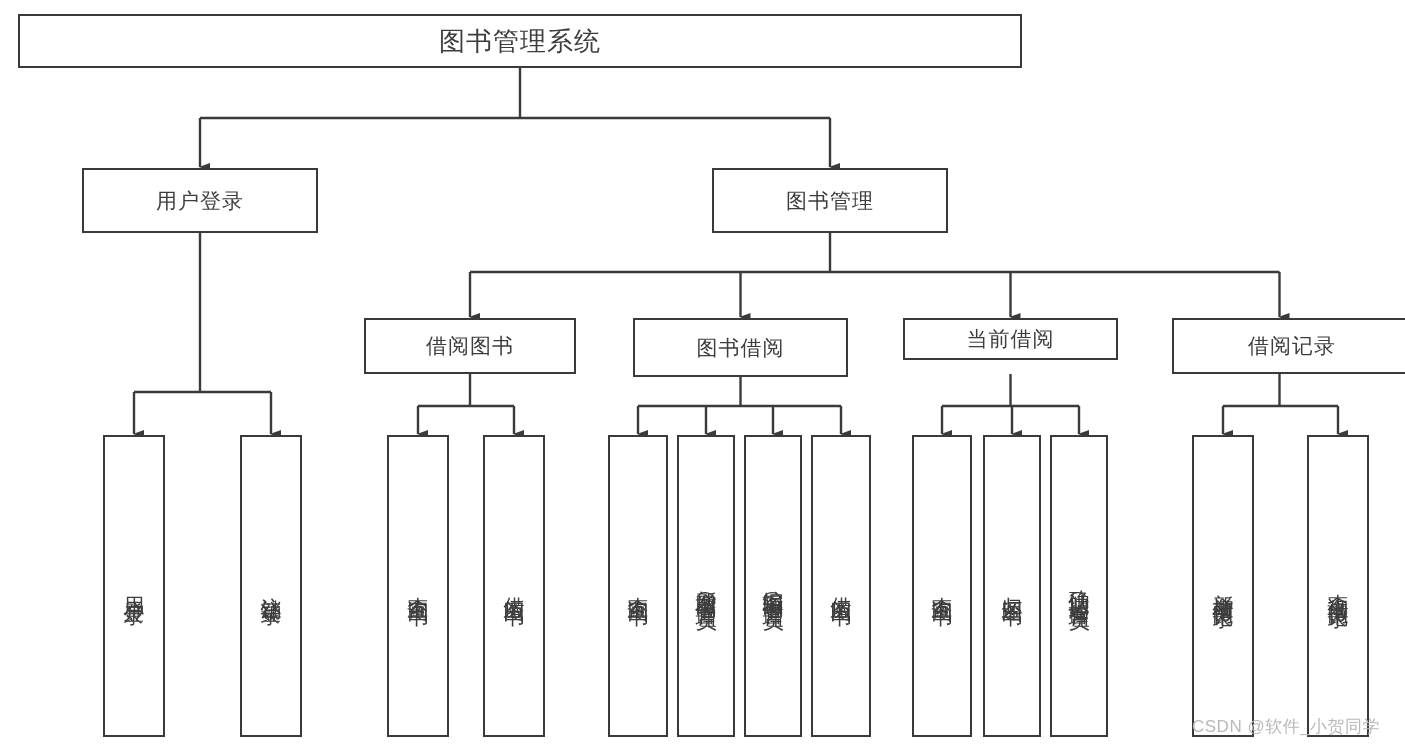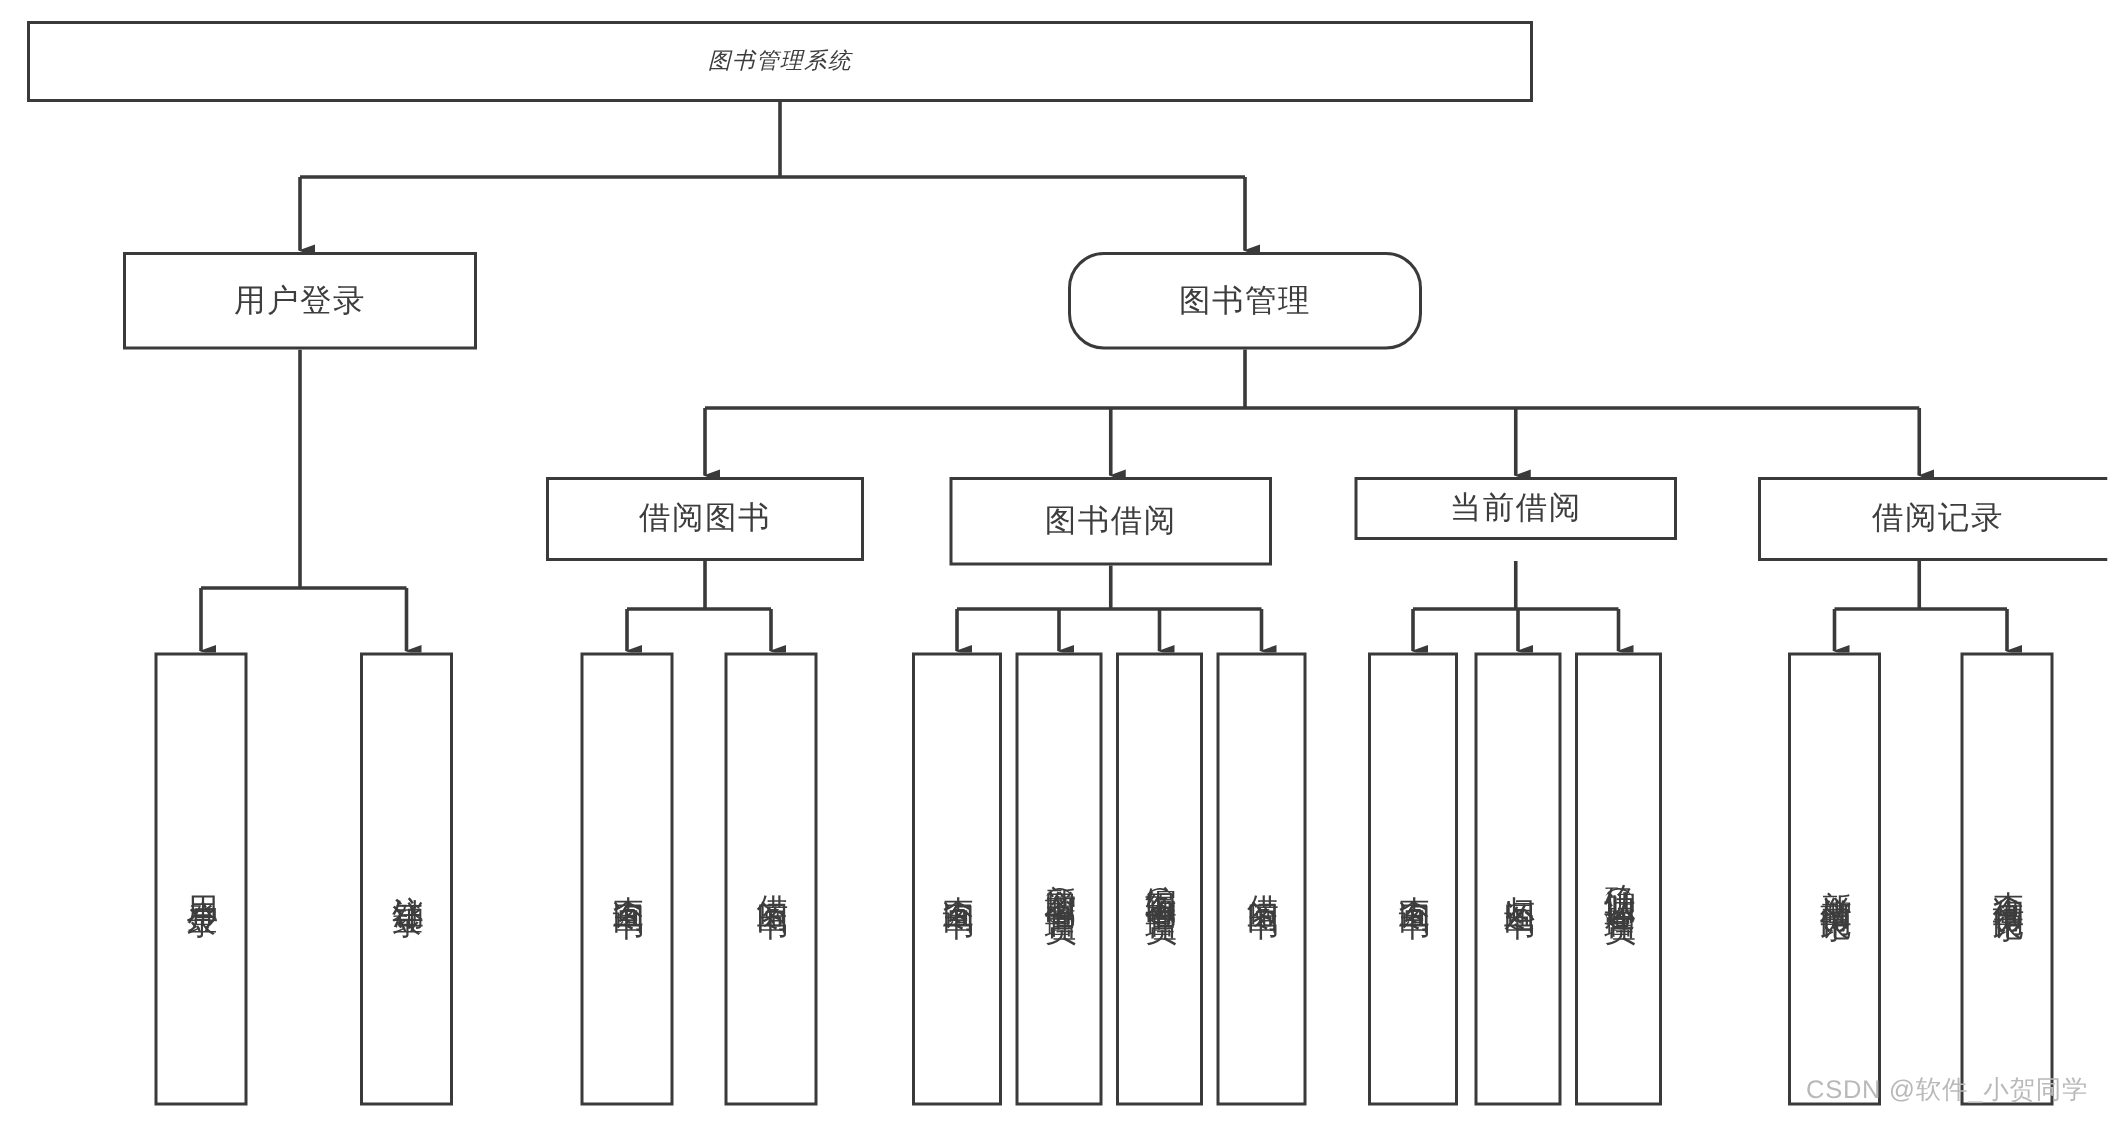"图书管理系统" .node.root { font-size: 15px -> 26px; font-style: italic -> none }
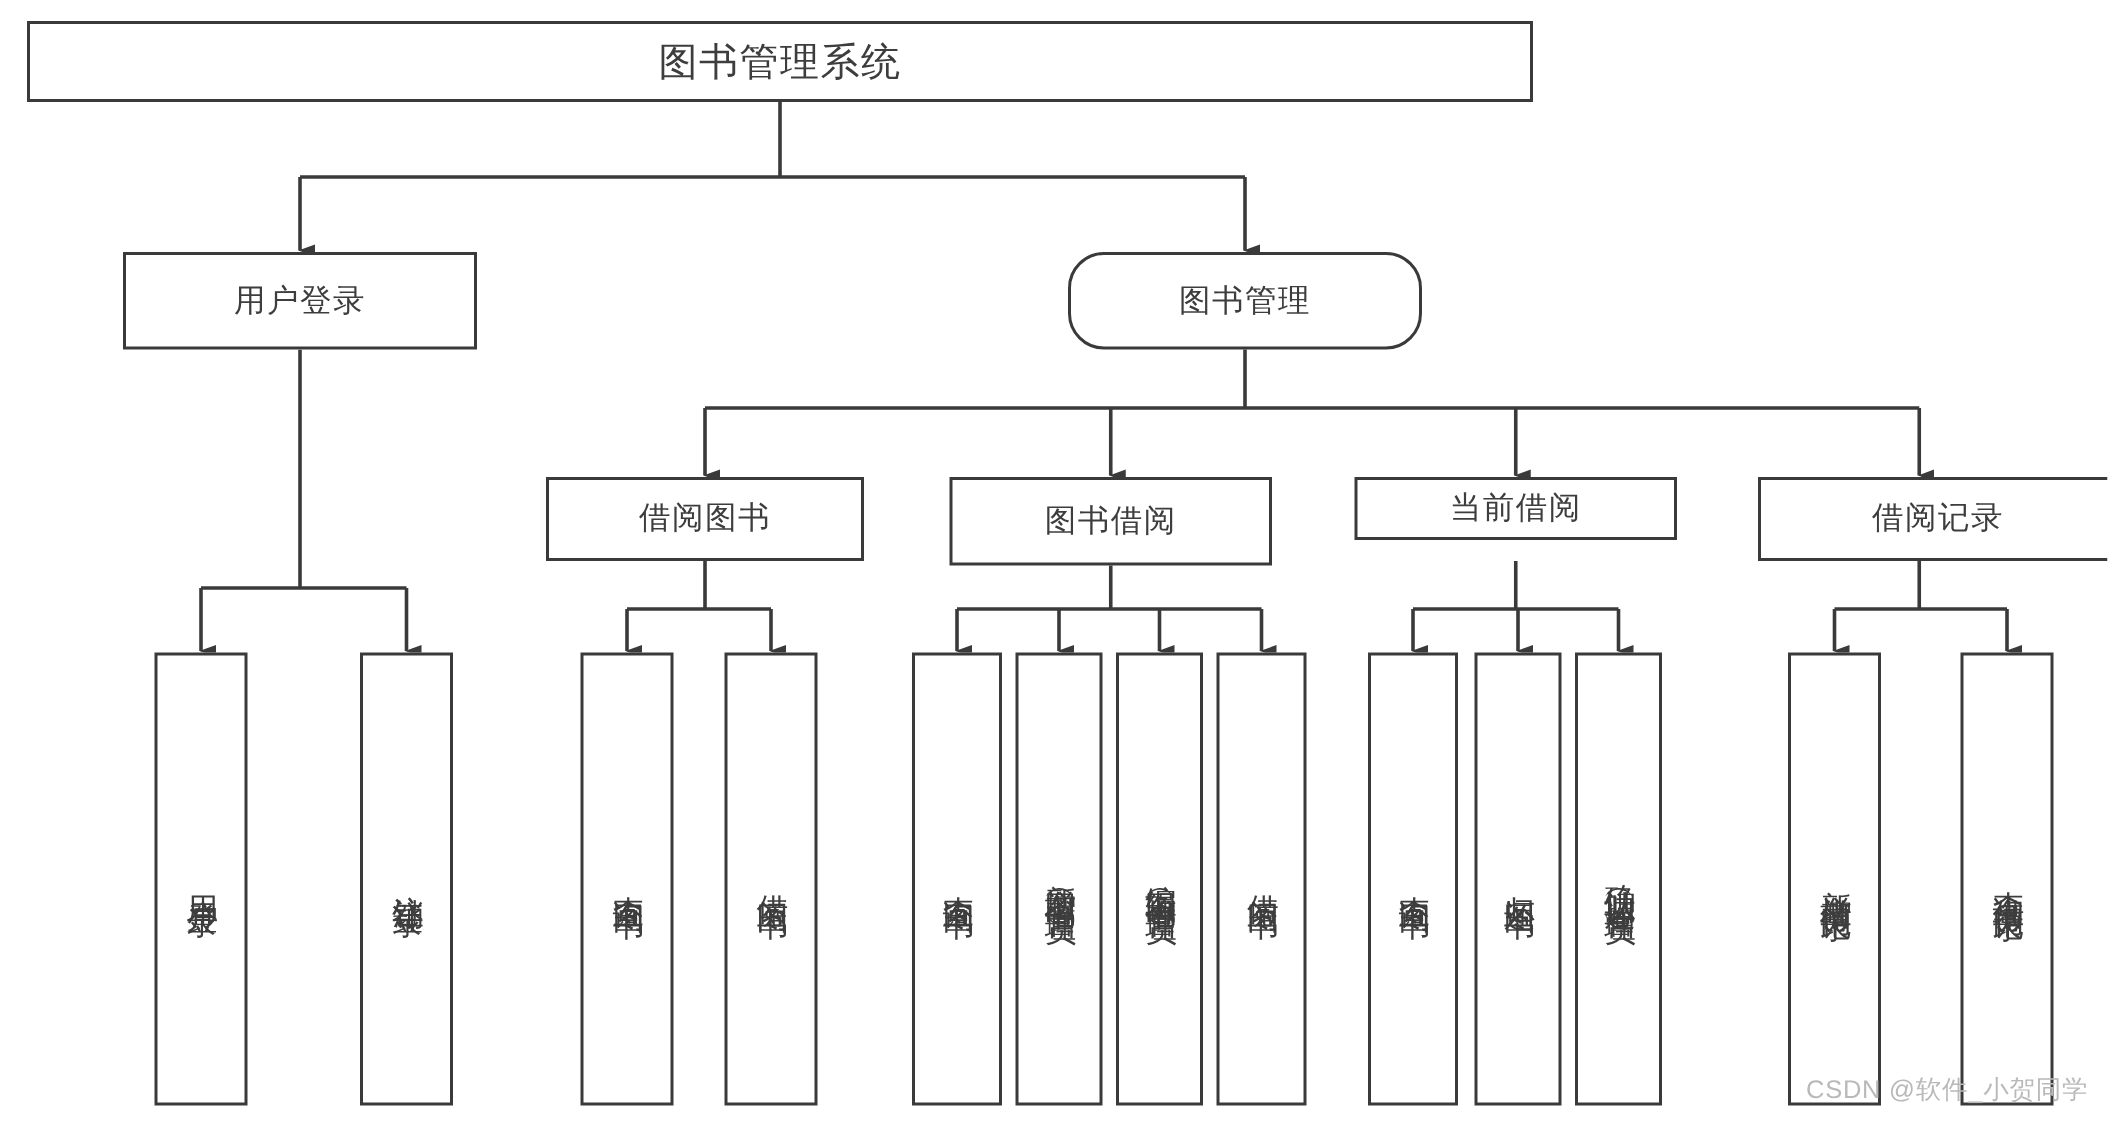"图书管理" div.node { border-radius: 24px -> none }
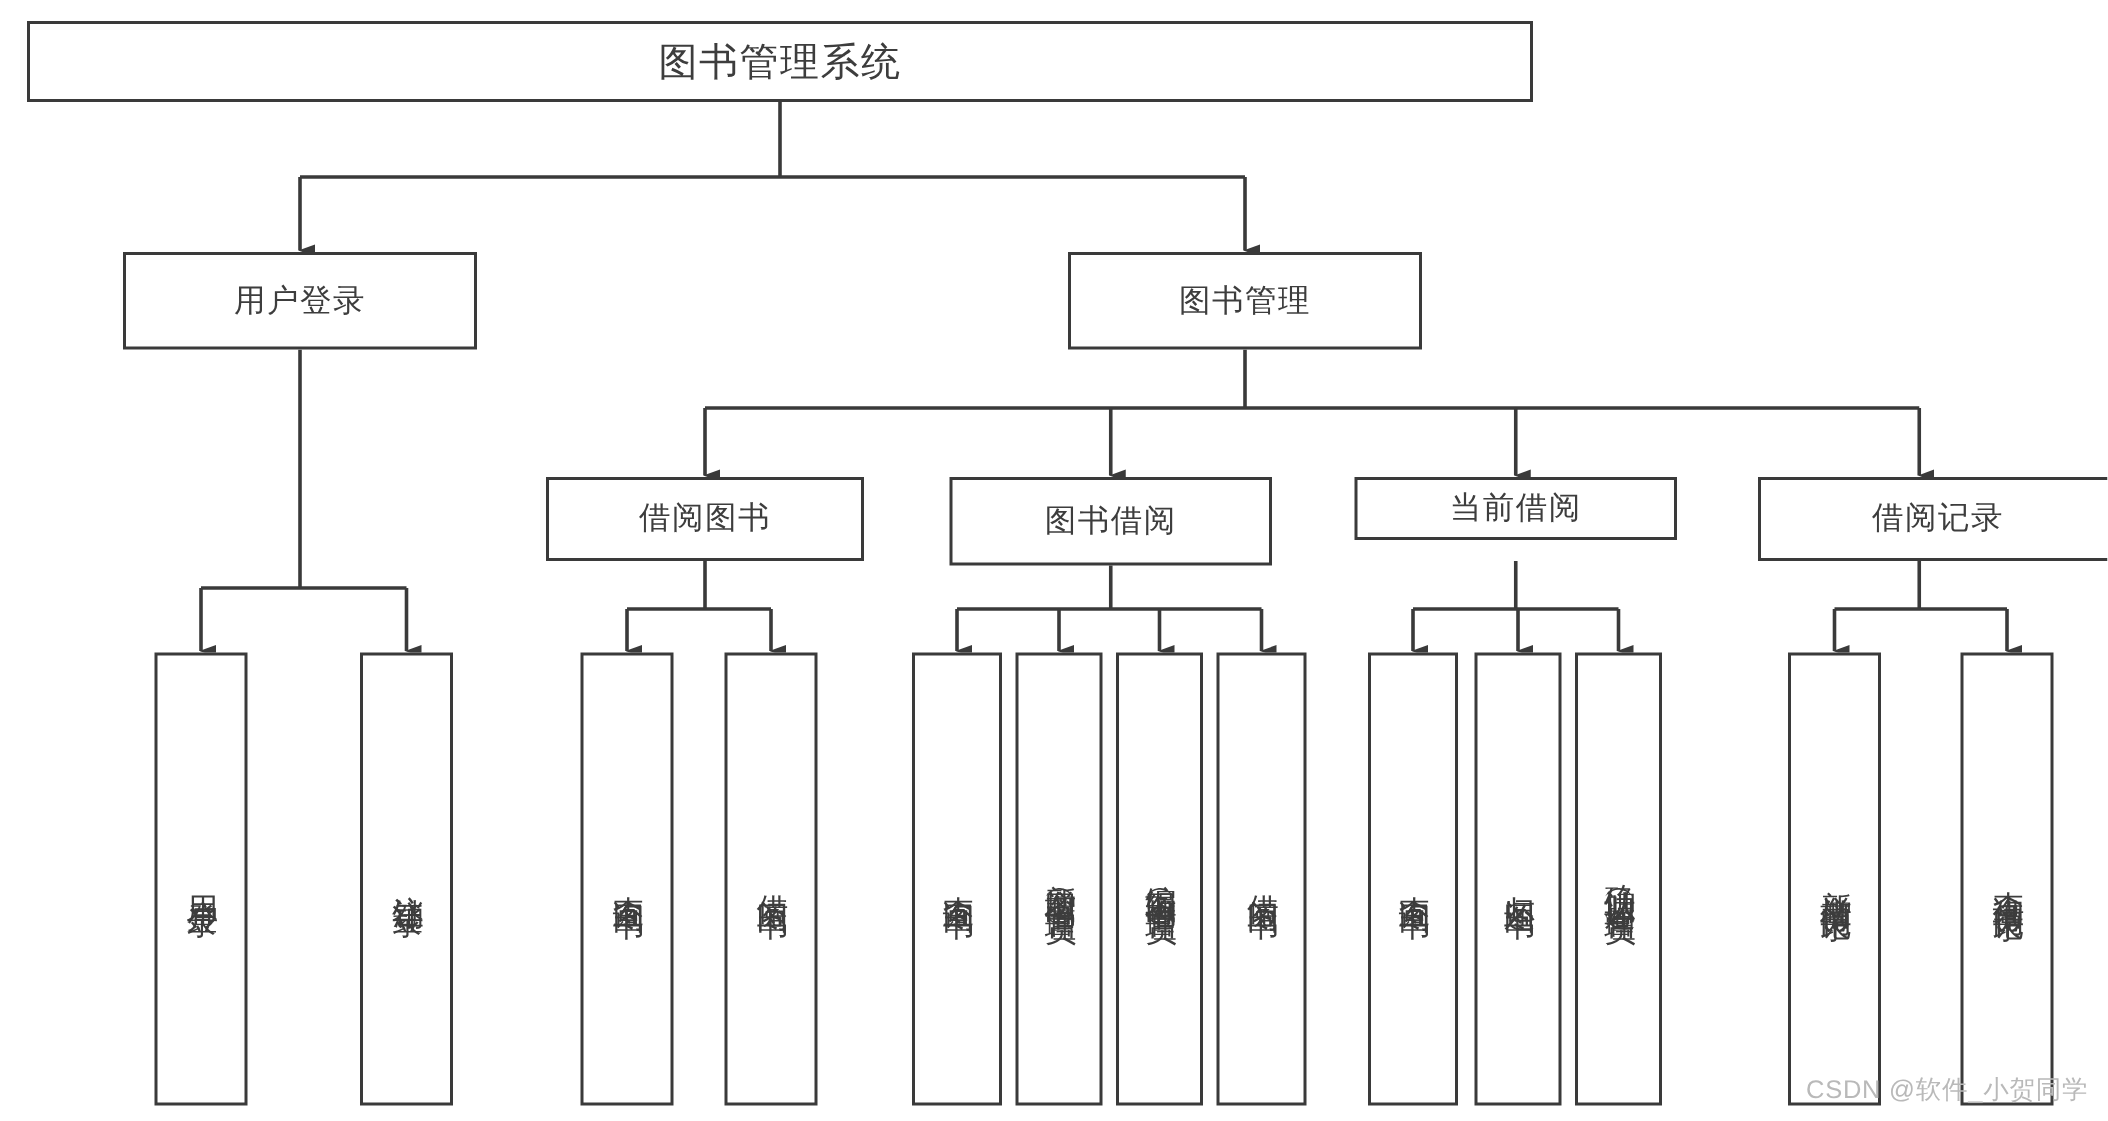"CSDN @软件_小贺同学" .watermark { padding-left: 12px -> none }
